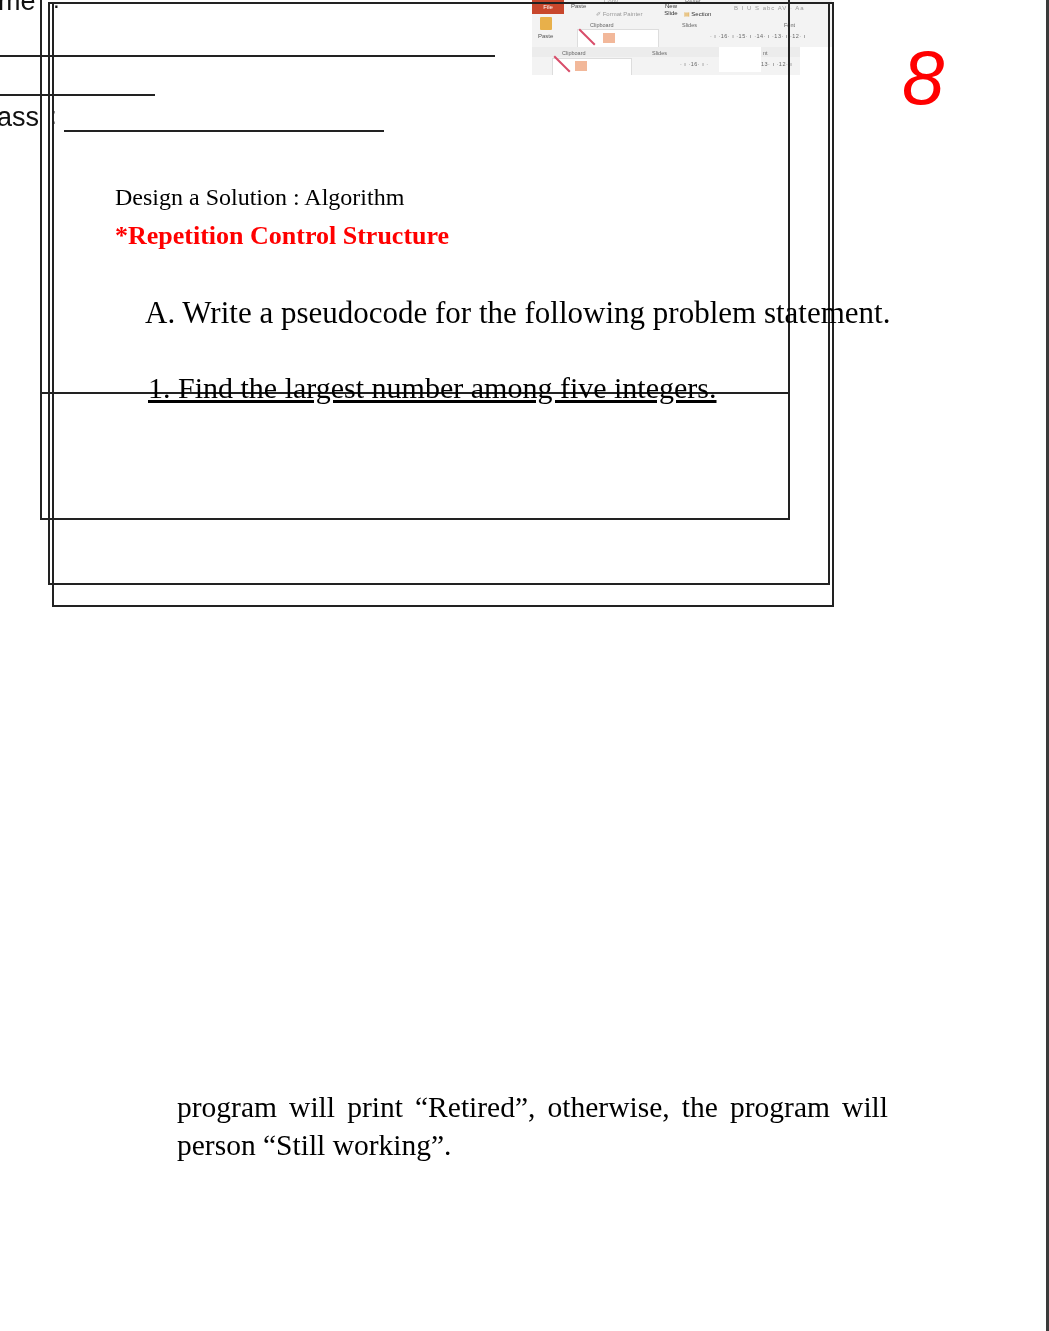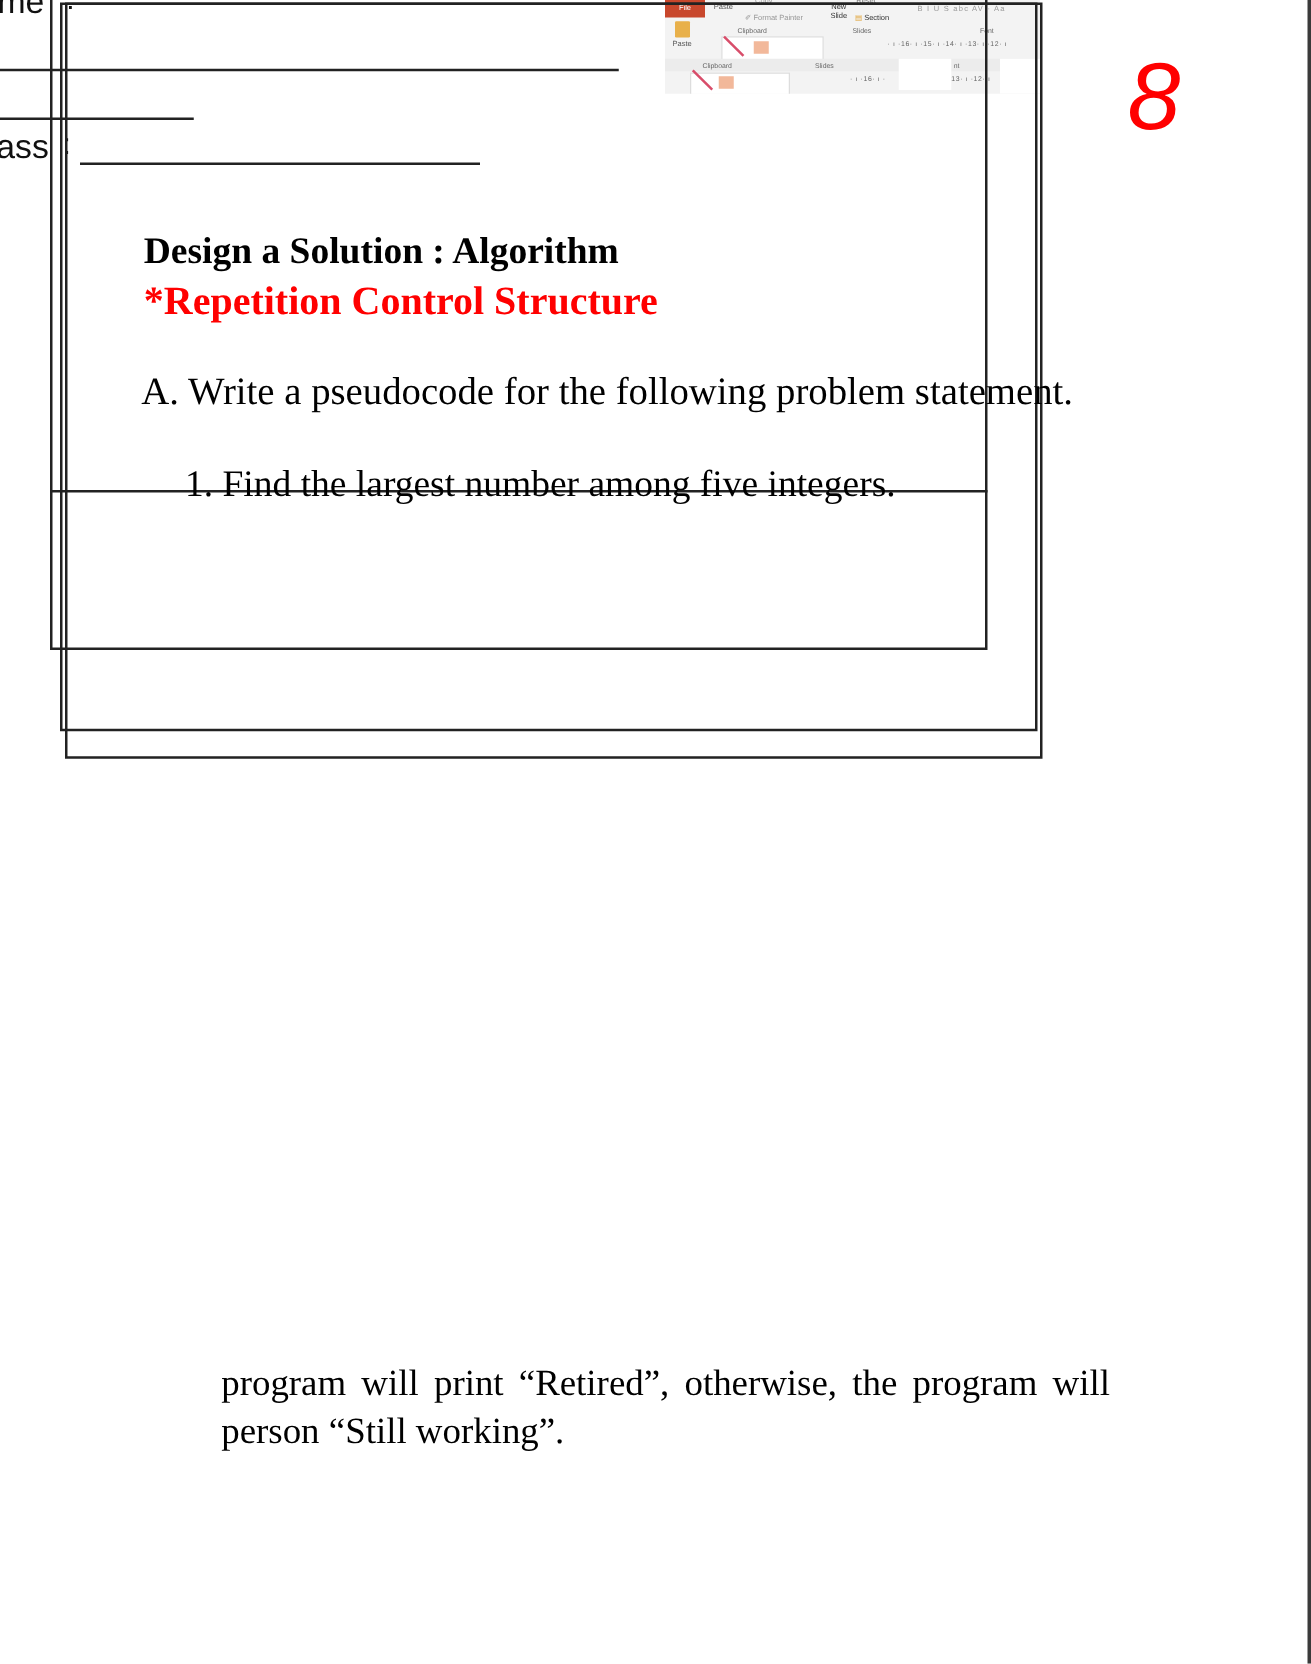"Design a Solution : Algorithm" .title { font-size: 30px -> 24px; font-weight: bold -> normal }
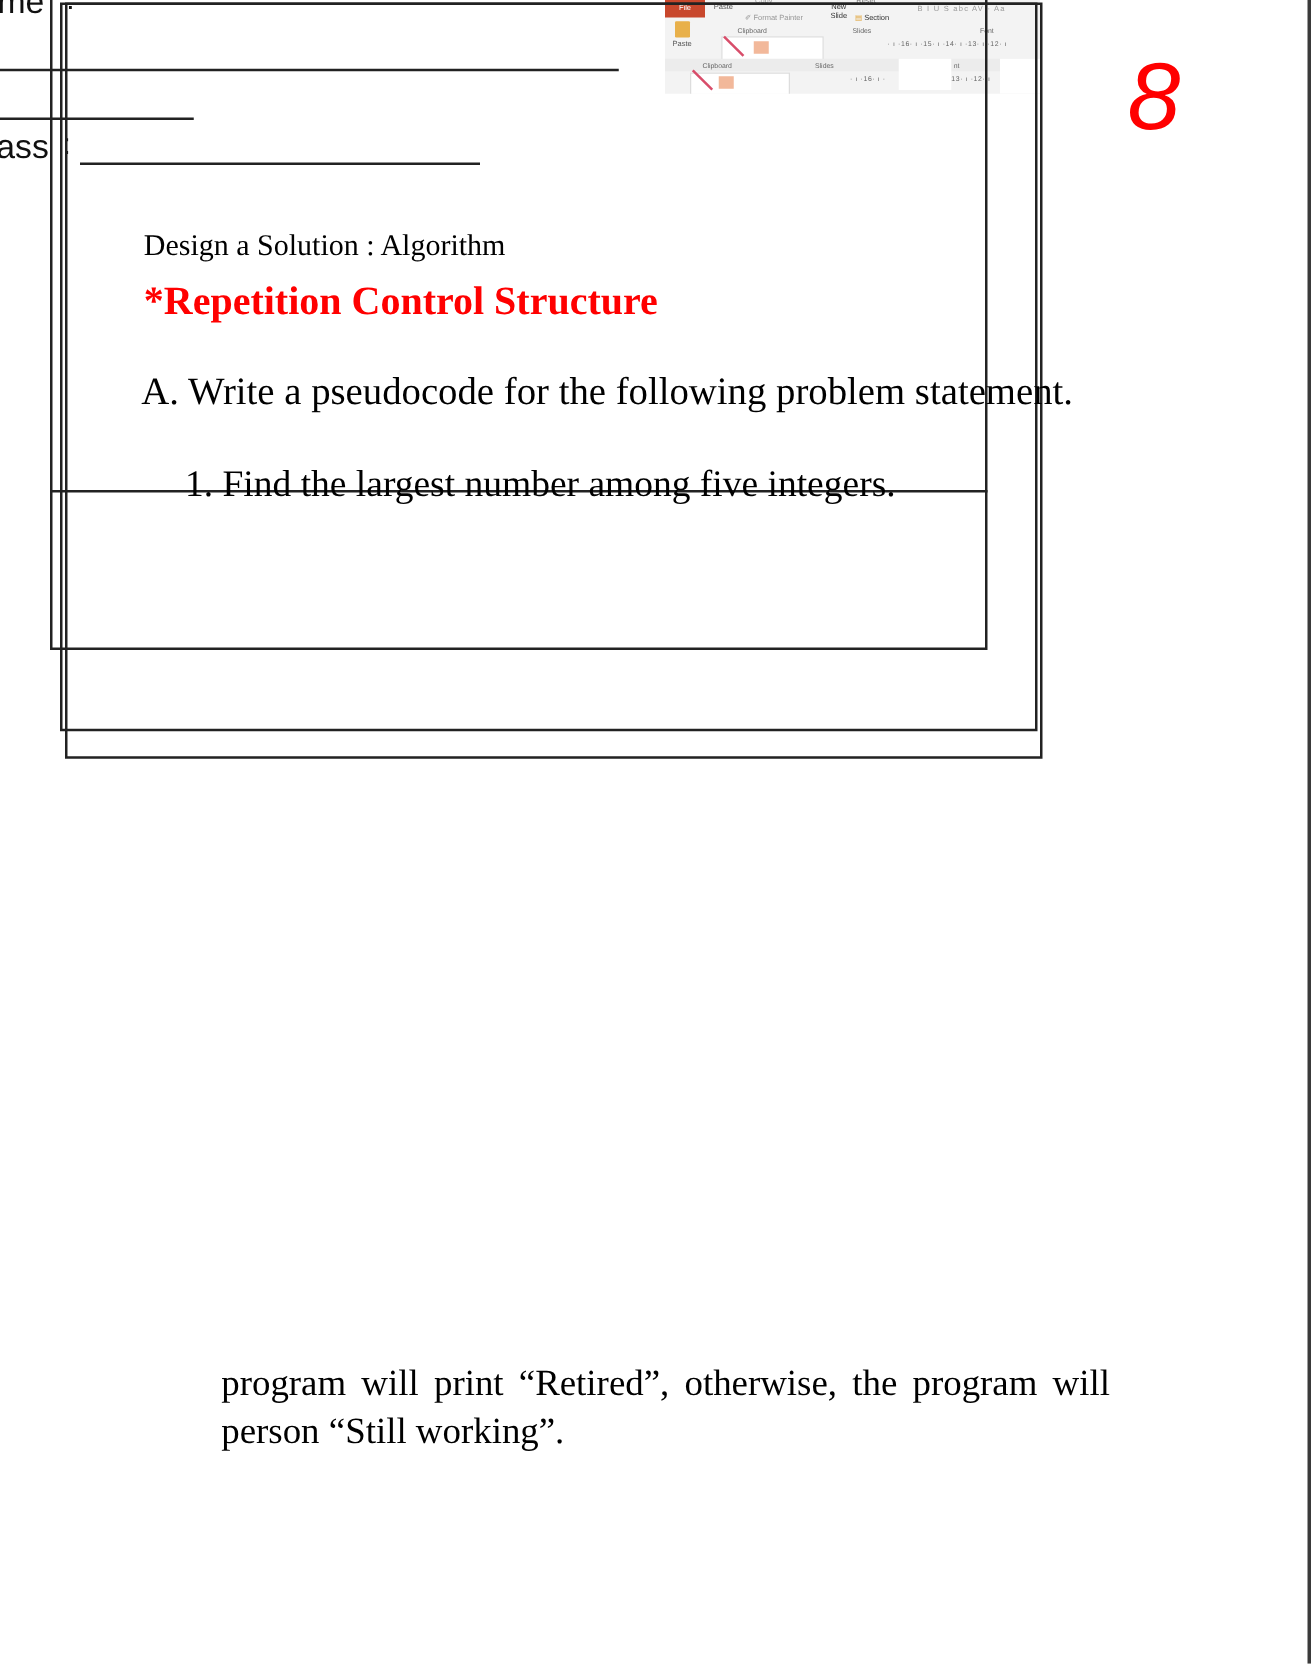"*Repetition Control Structure" .subtitle { font-size: 32px -> 26px }
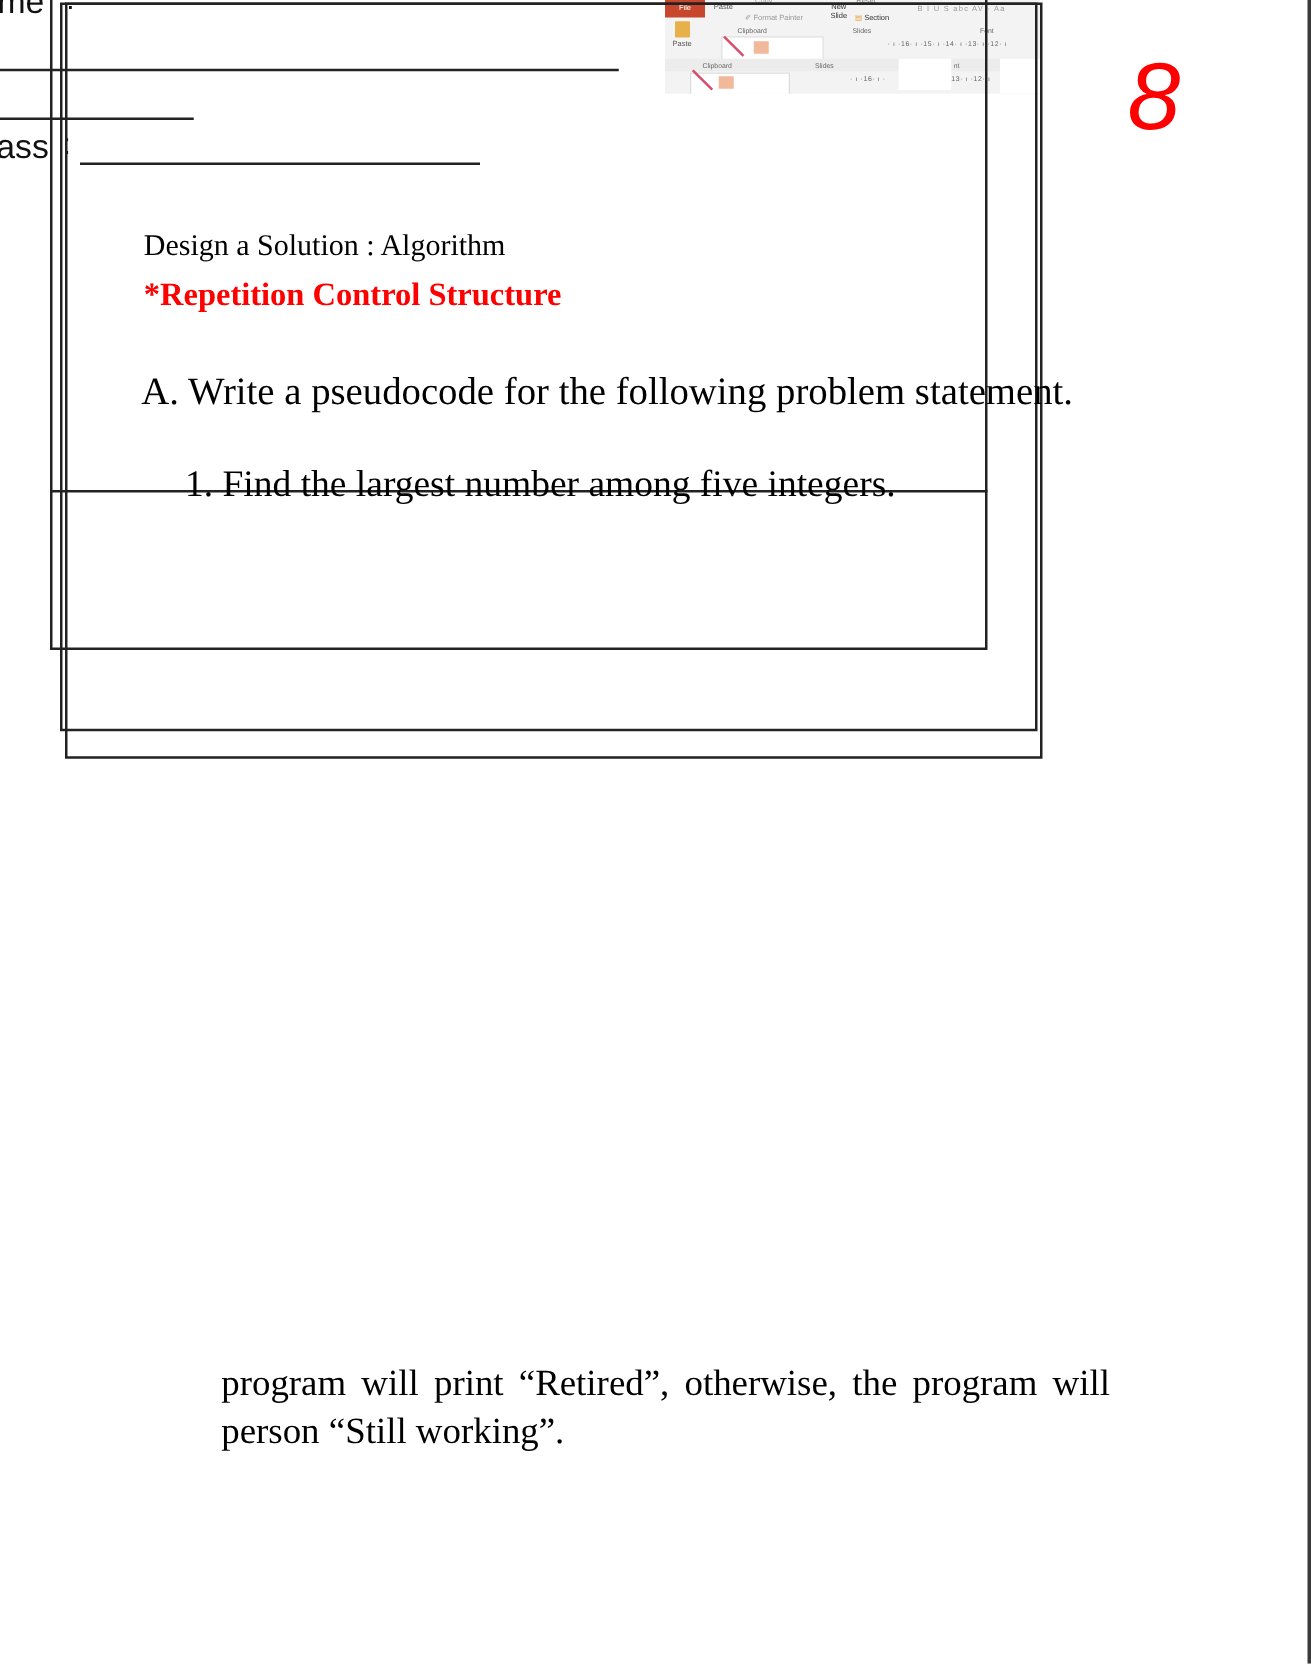"A. Write a pseudocode for" .instr { margin-left: none -> 32px }
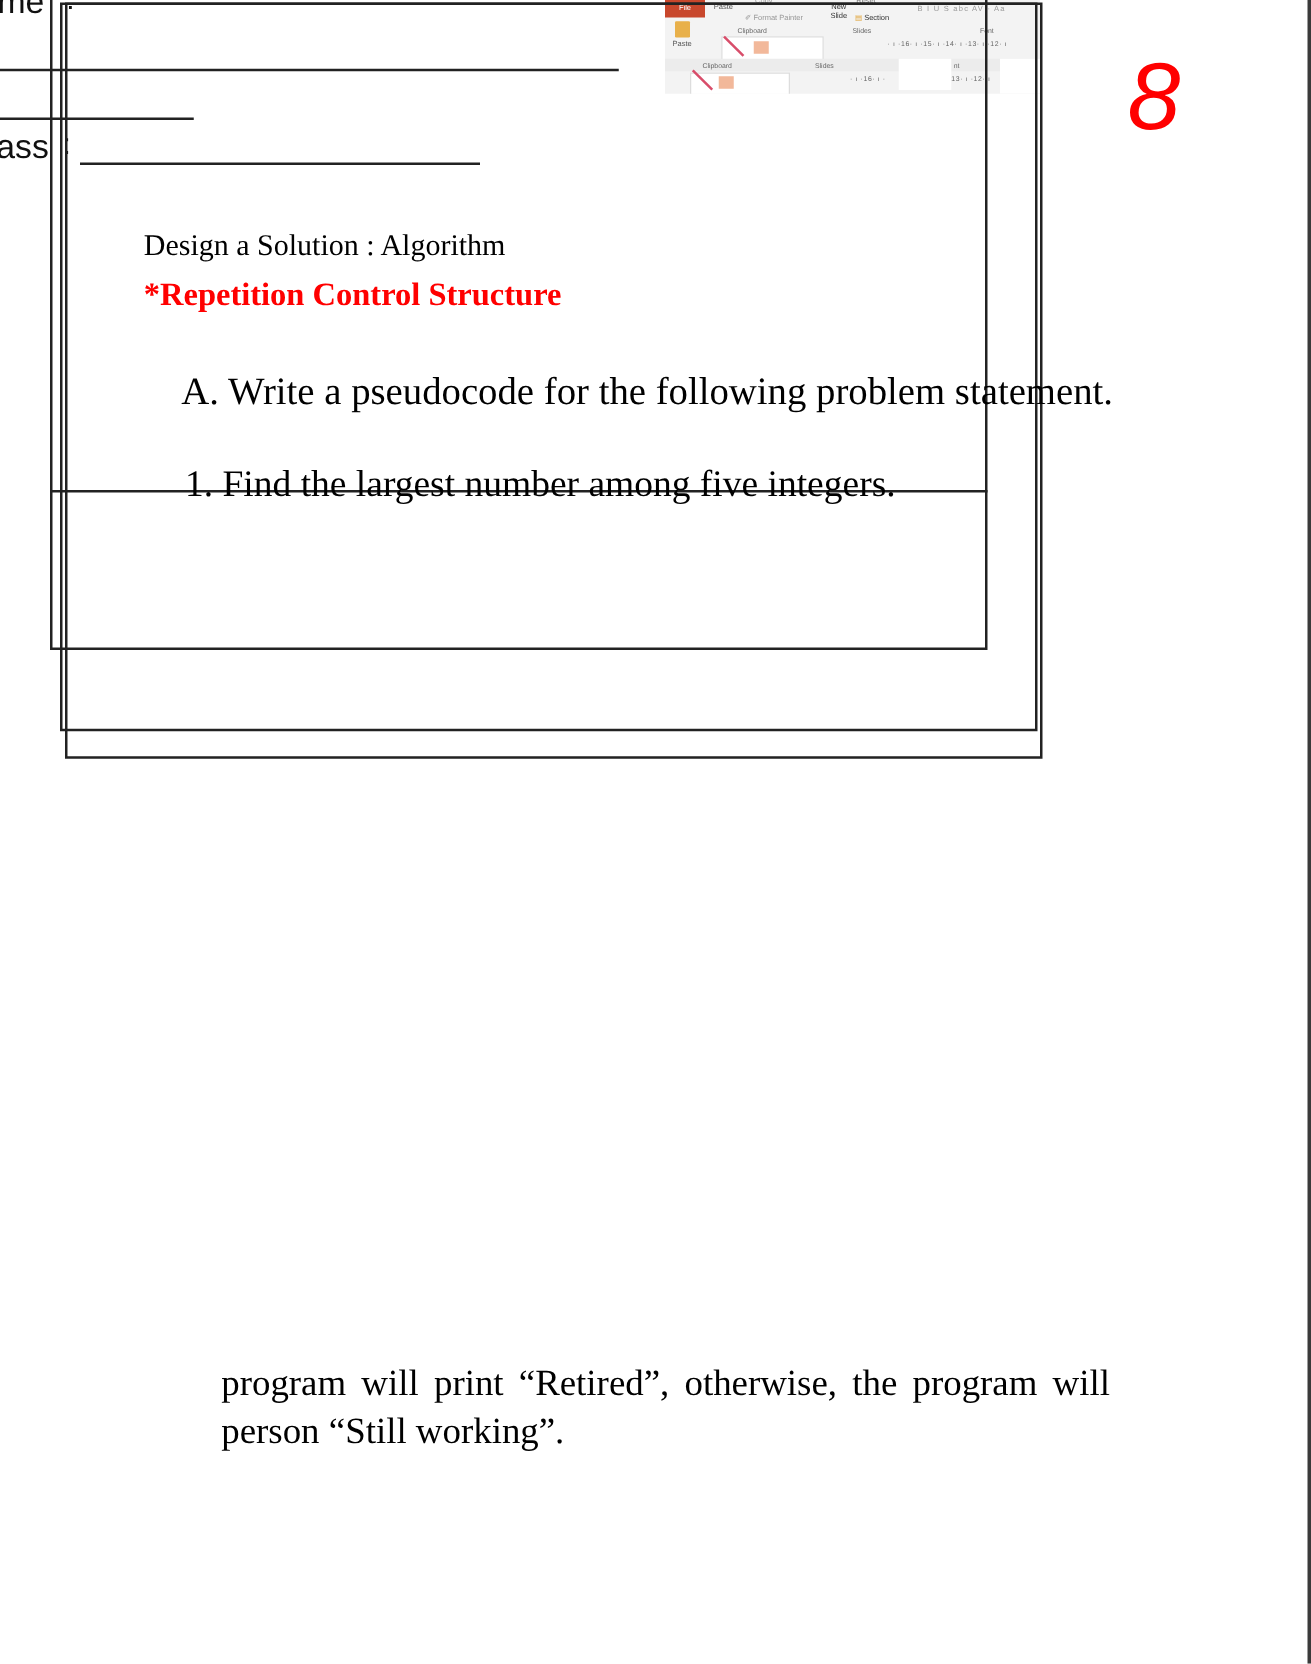"1. Find the largest number" div.abs { text-decoration: none -> underline }
